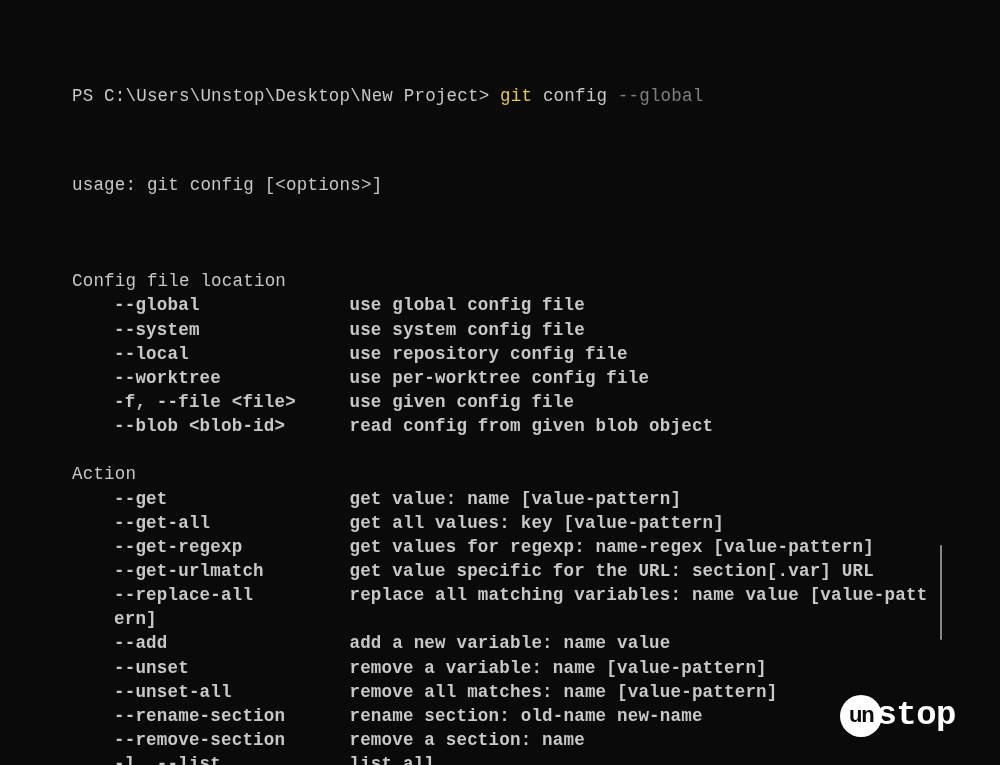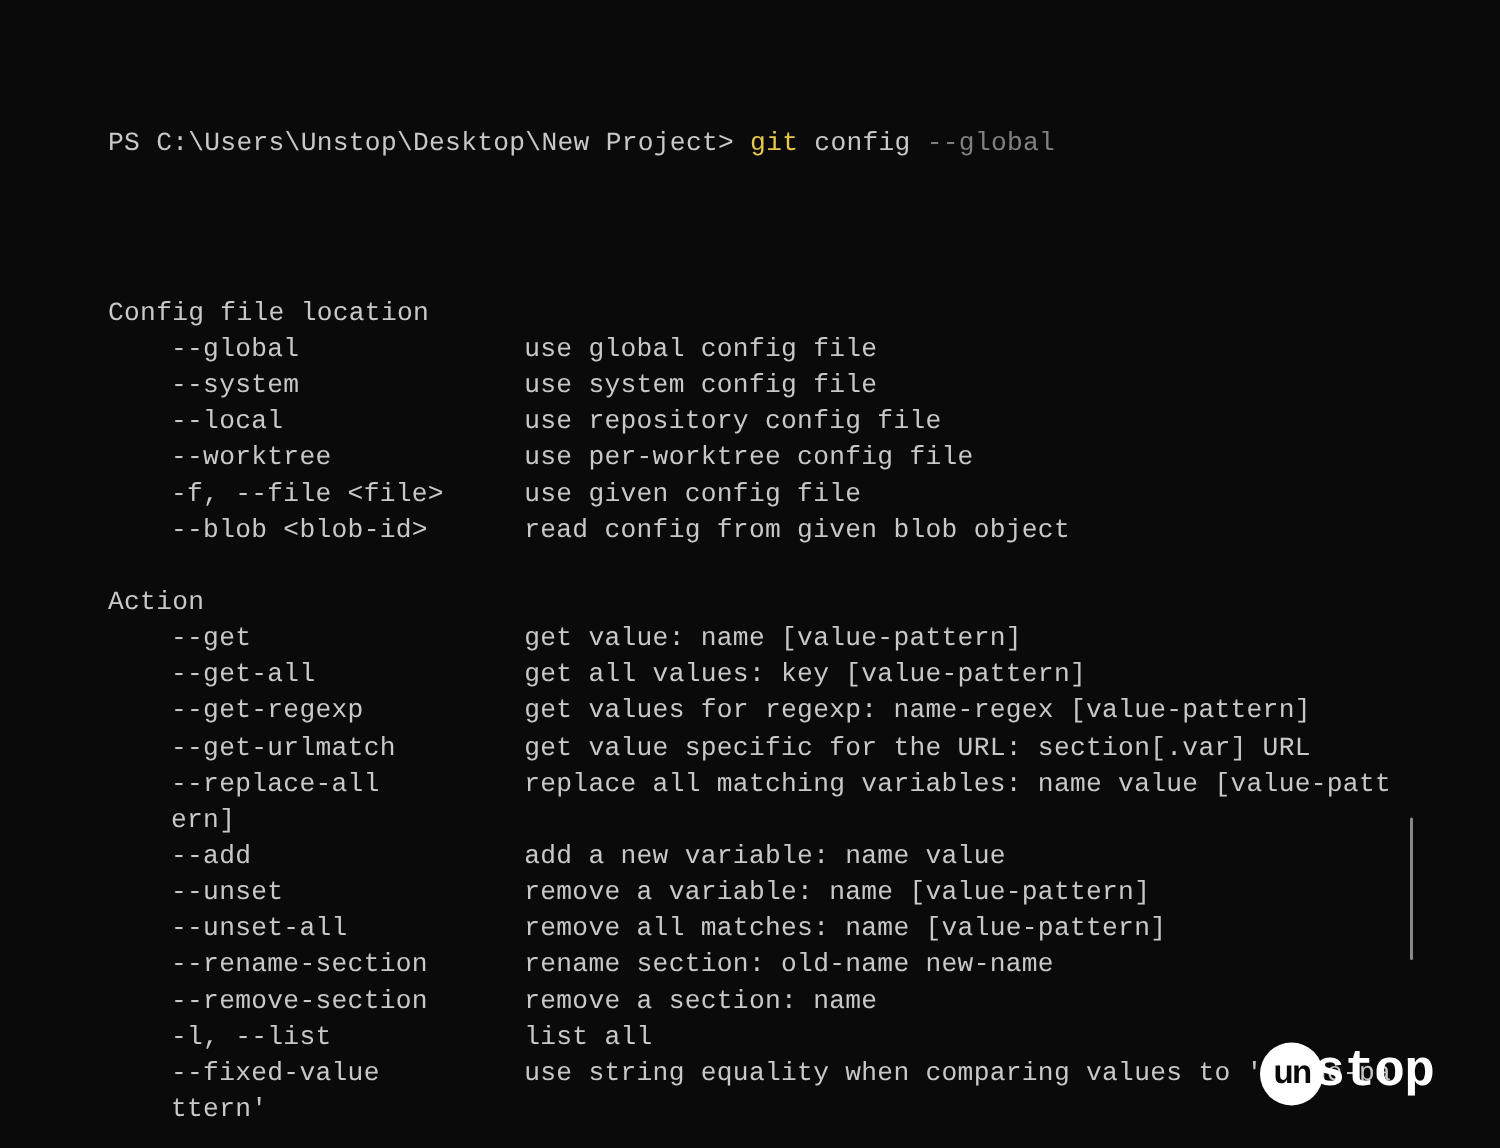"usage: git config [<options>]" div { html: none -> <div>usage: git config [&lt;options&gt;]</div> }
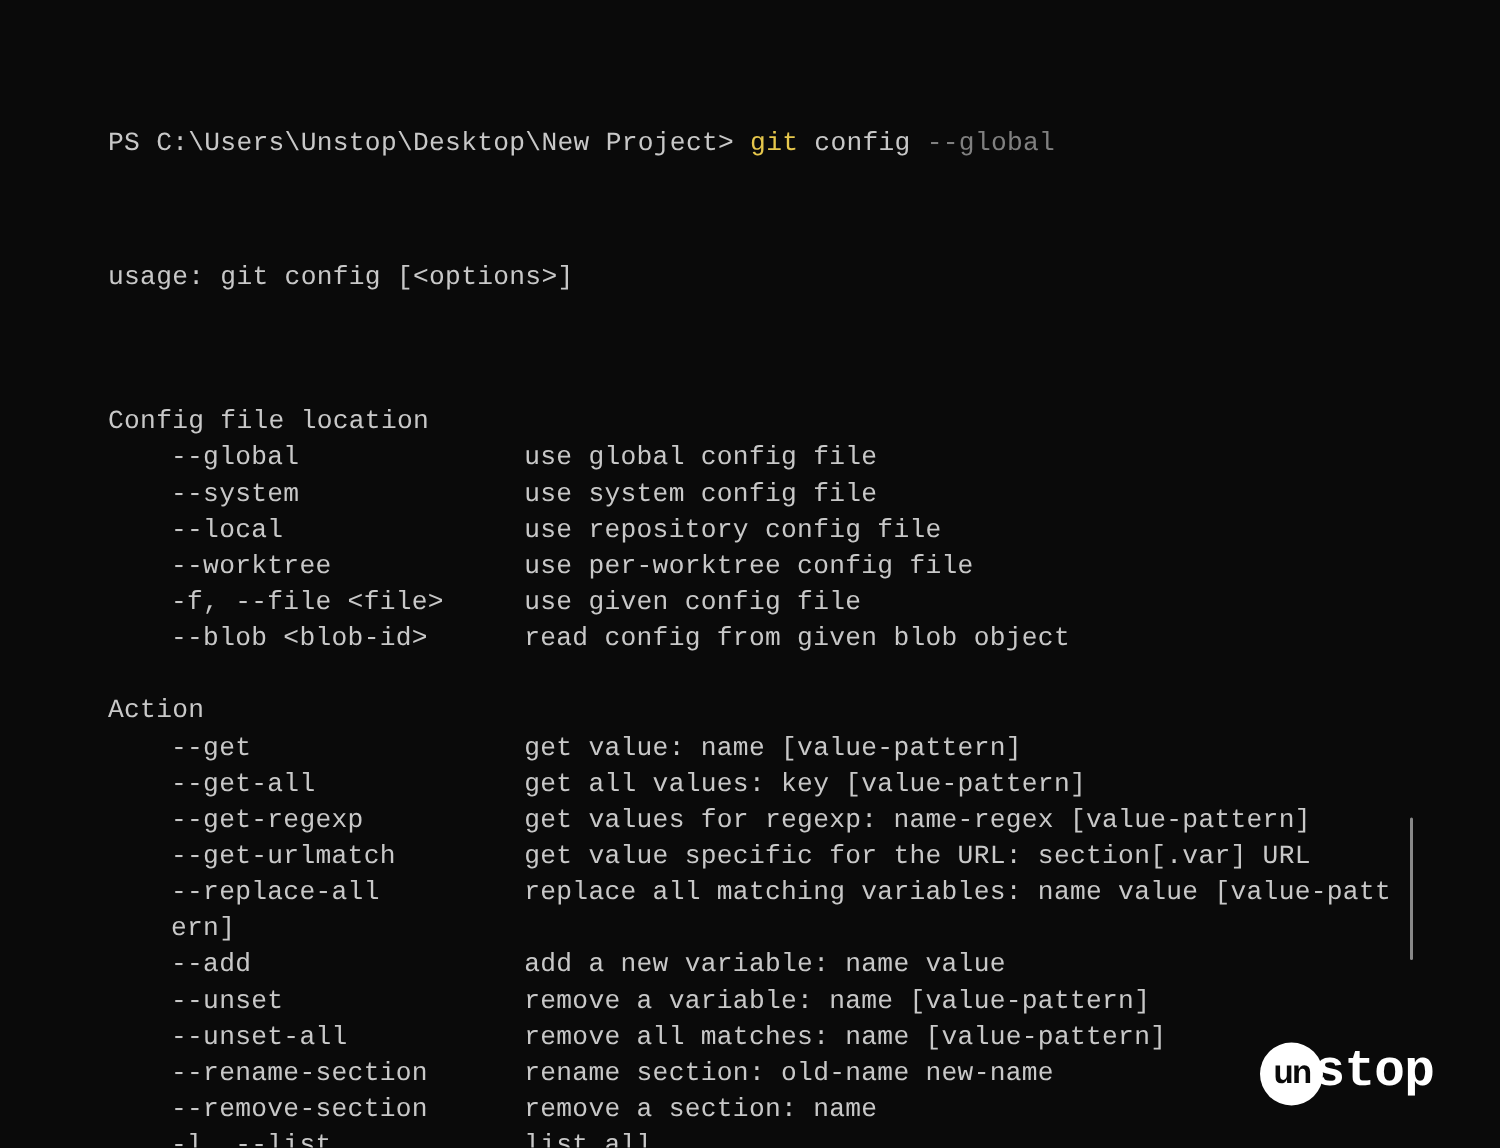"--global use global config file" .indent { font-weight: none -> bold }
